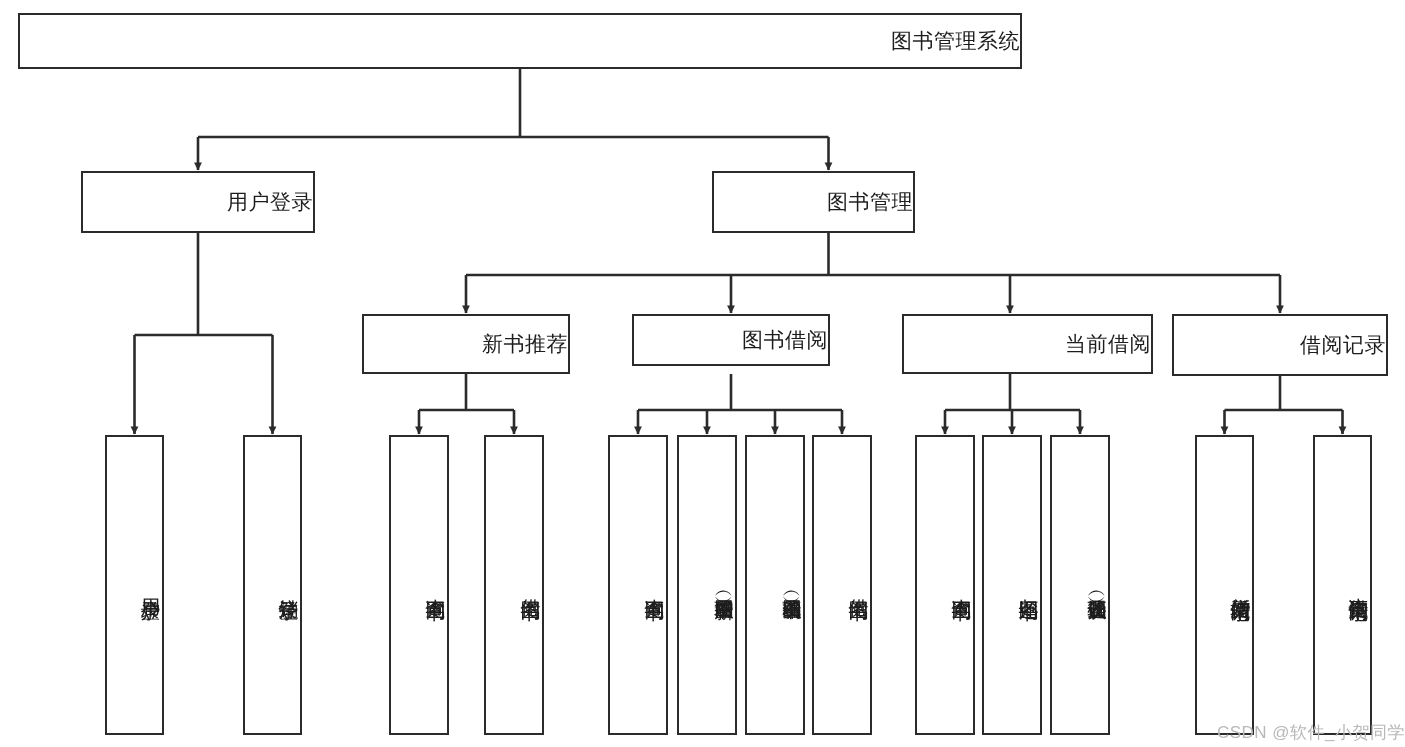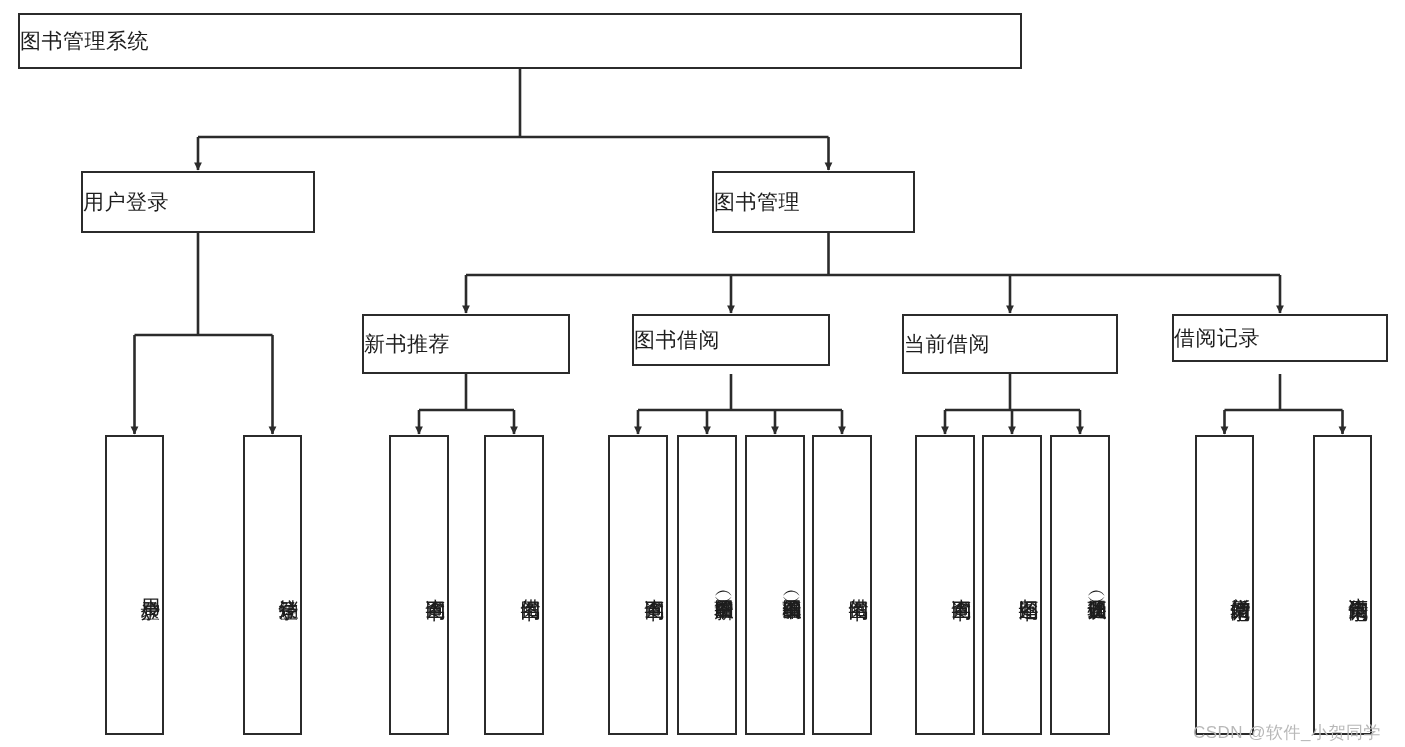"图书管理系统" .node { justify-content: flex-start -> flex-end }
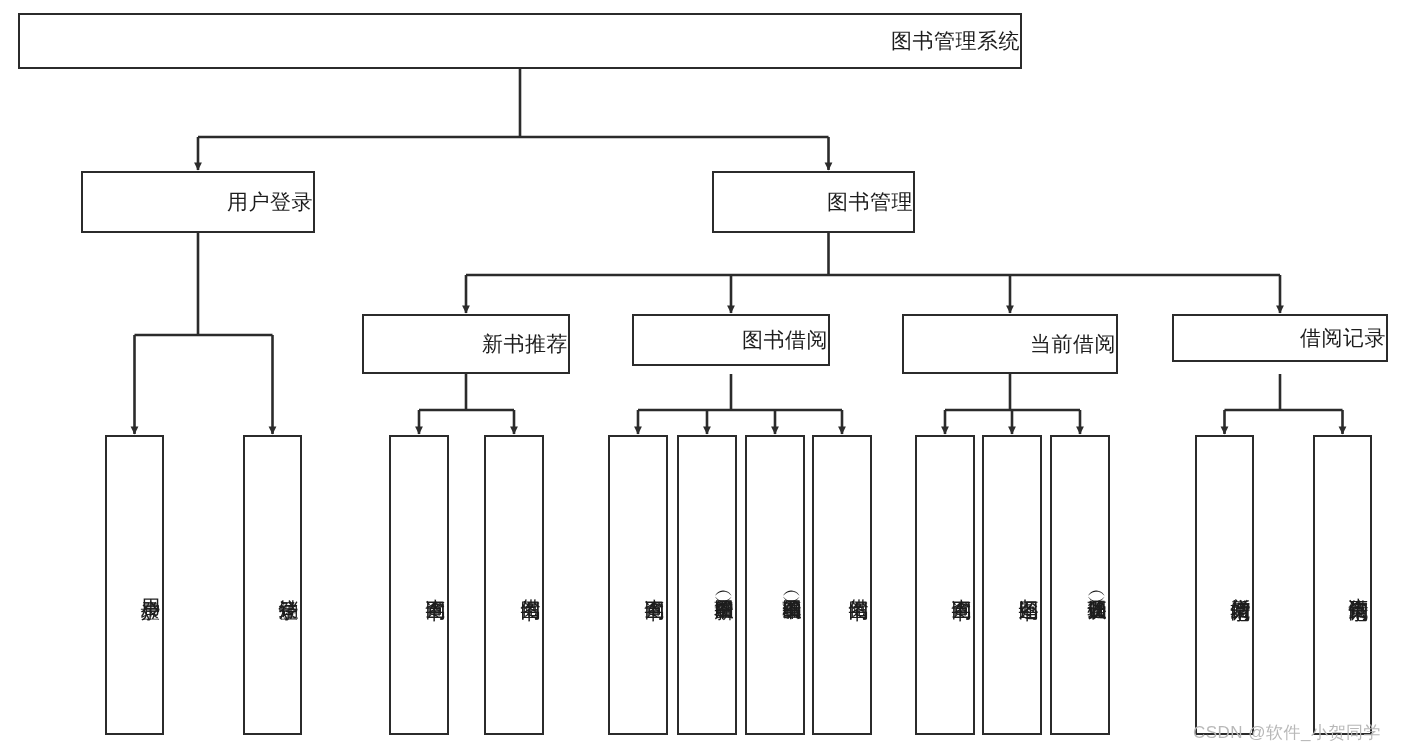"当前借阅" div.node { width: 216px -> 251px }
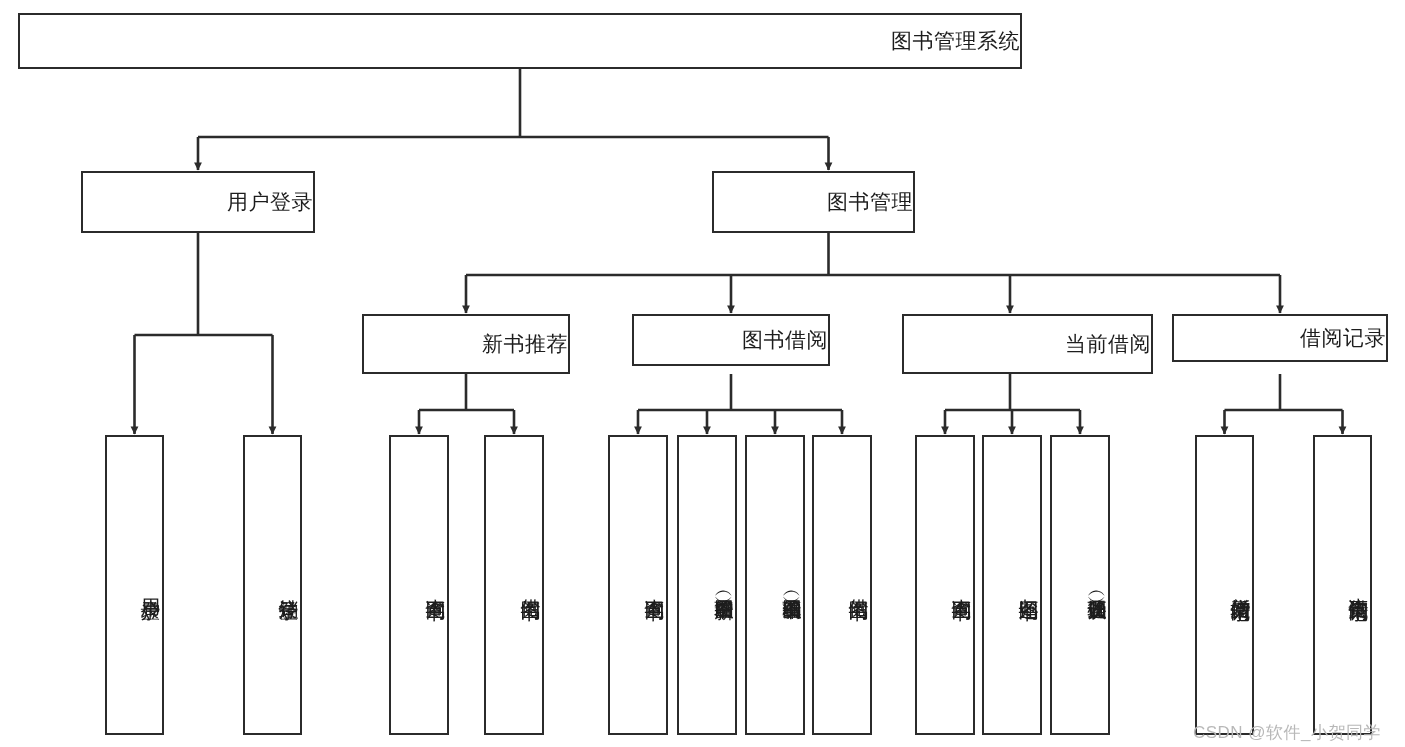"借阅记录" div.node { height: 48px -> 62px }
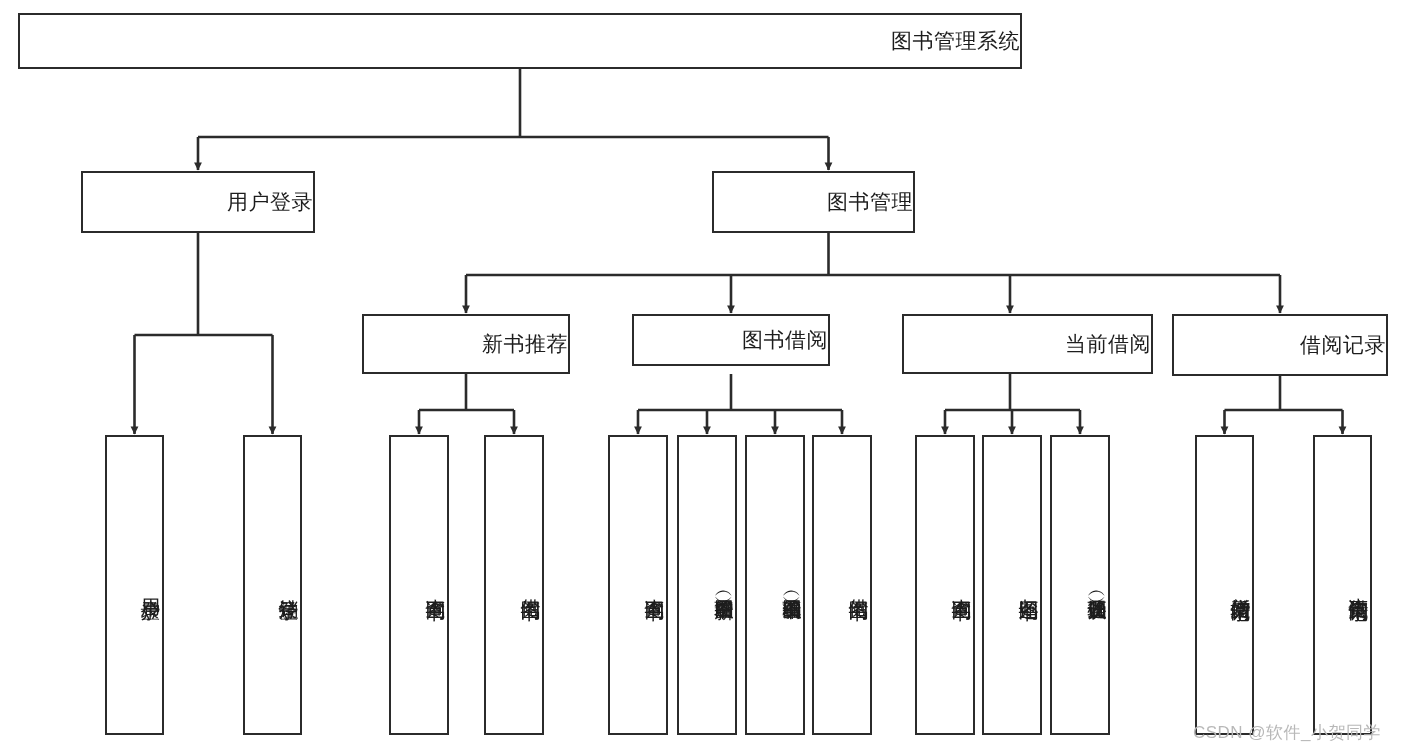"CSDN @软件_小贺同学" #watermark { right: 24px -> 0 }
